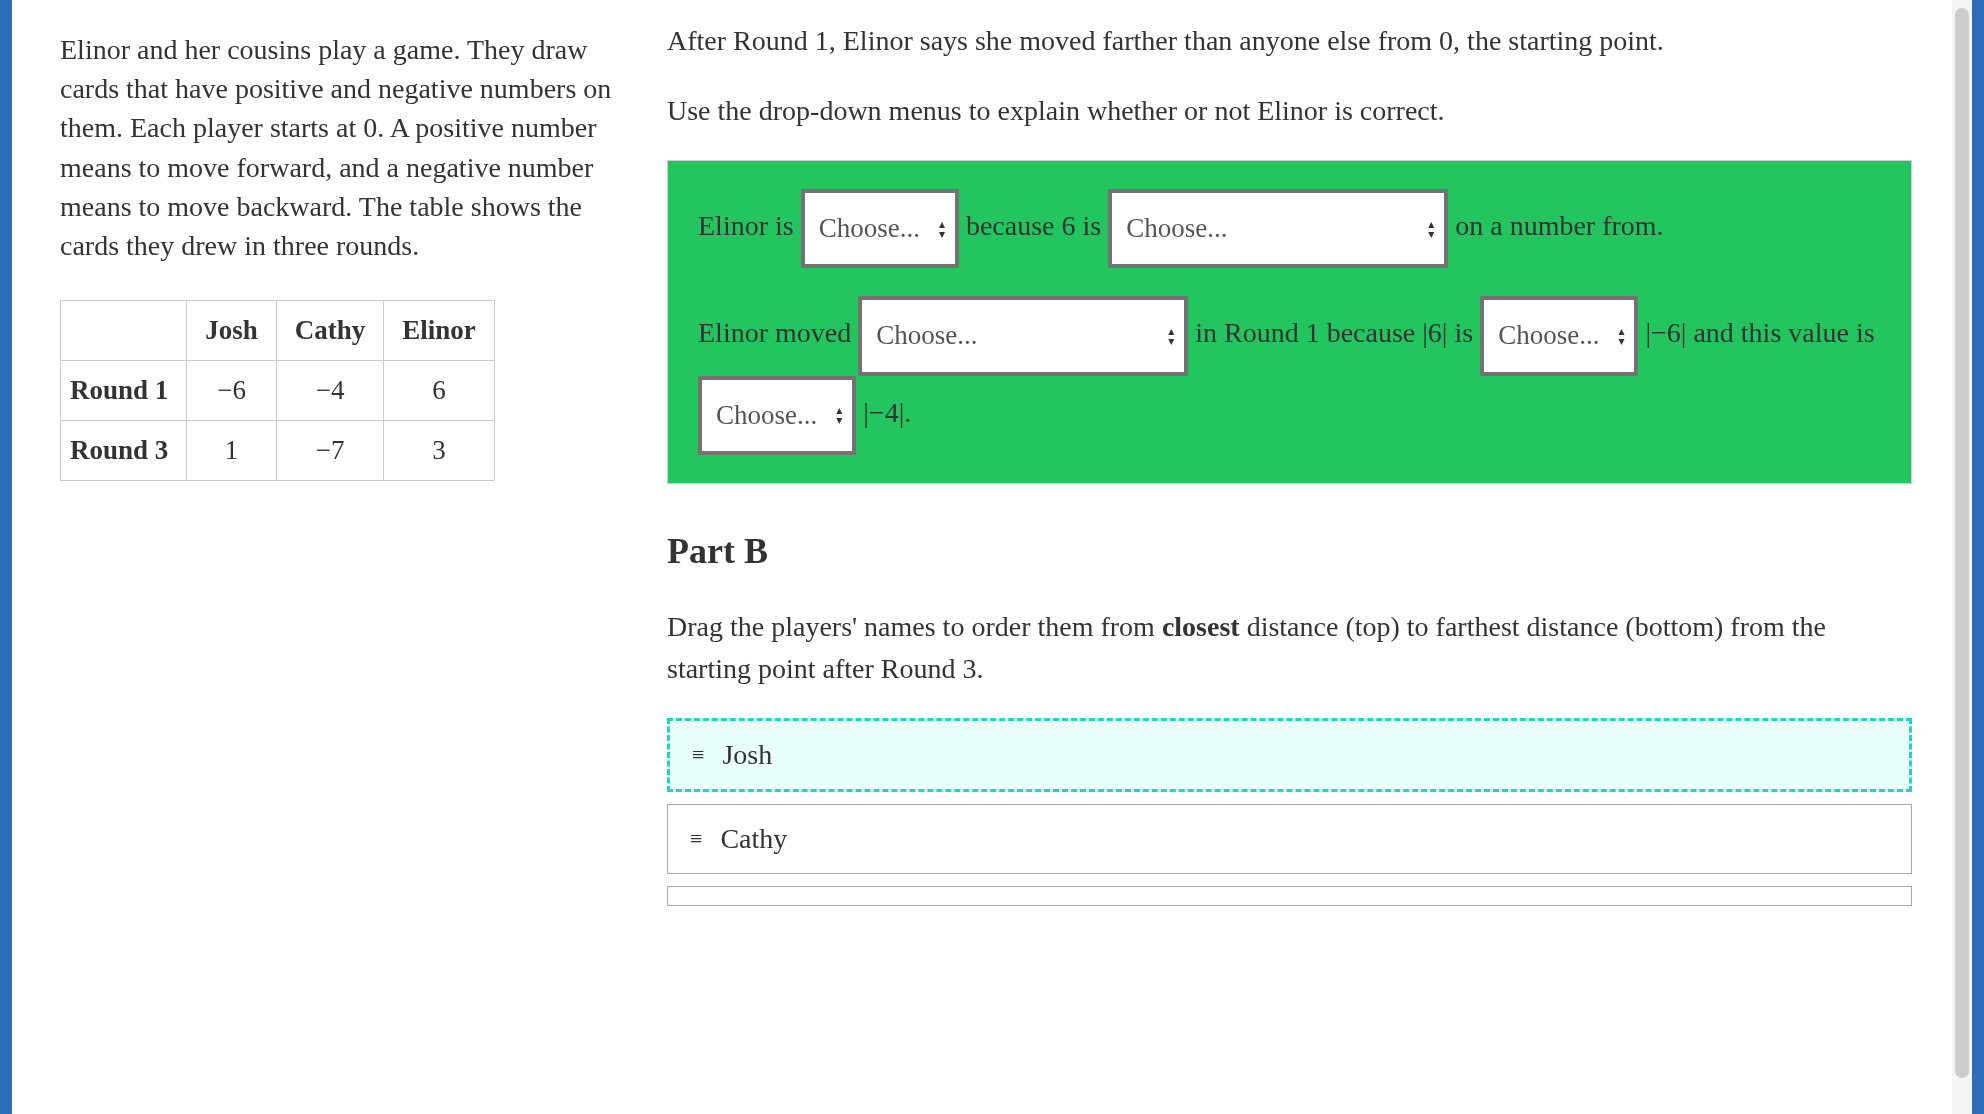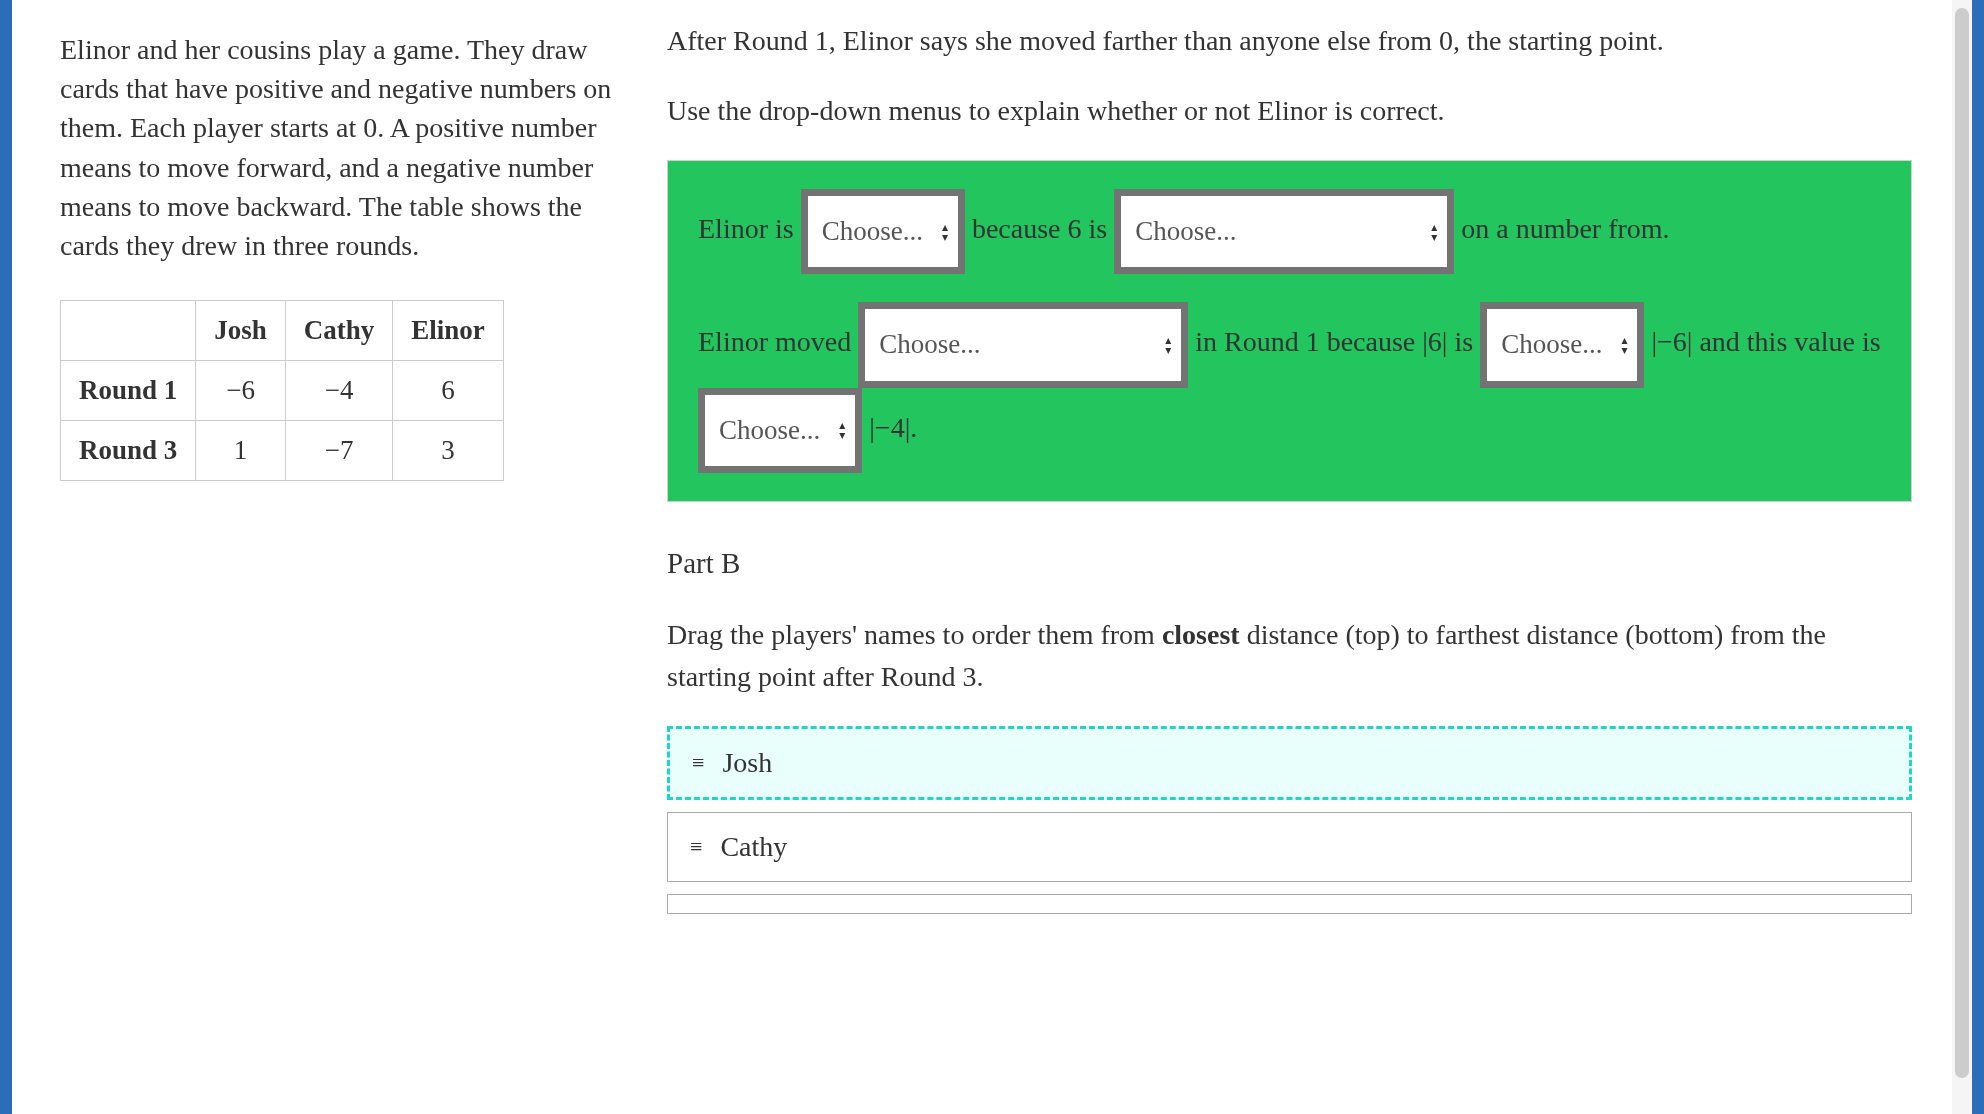"Choose..." .dropdown { border: 7px solid #737373 -> 4px solid #737373 }
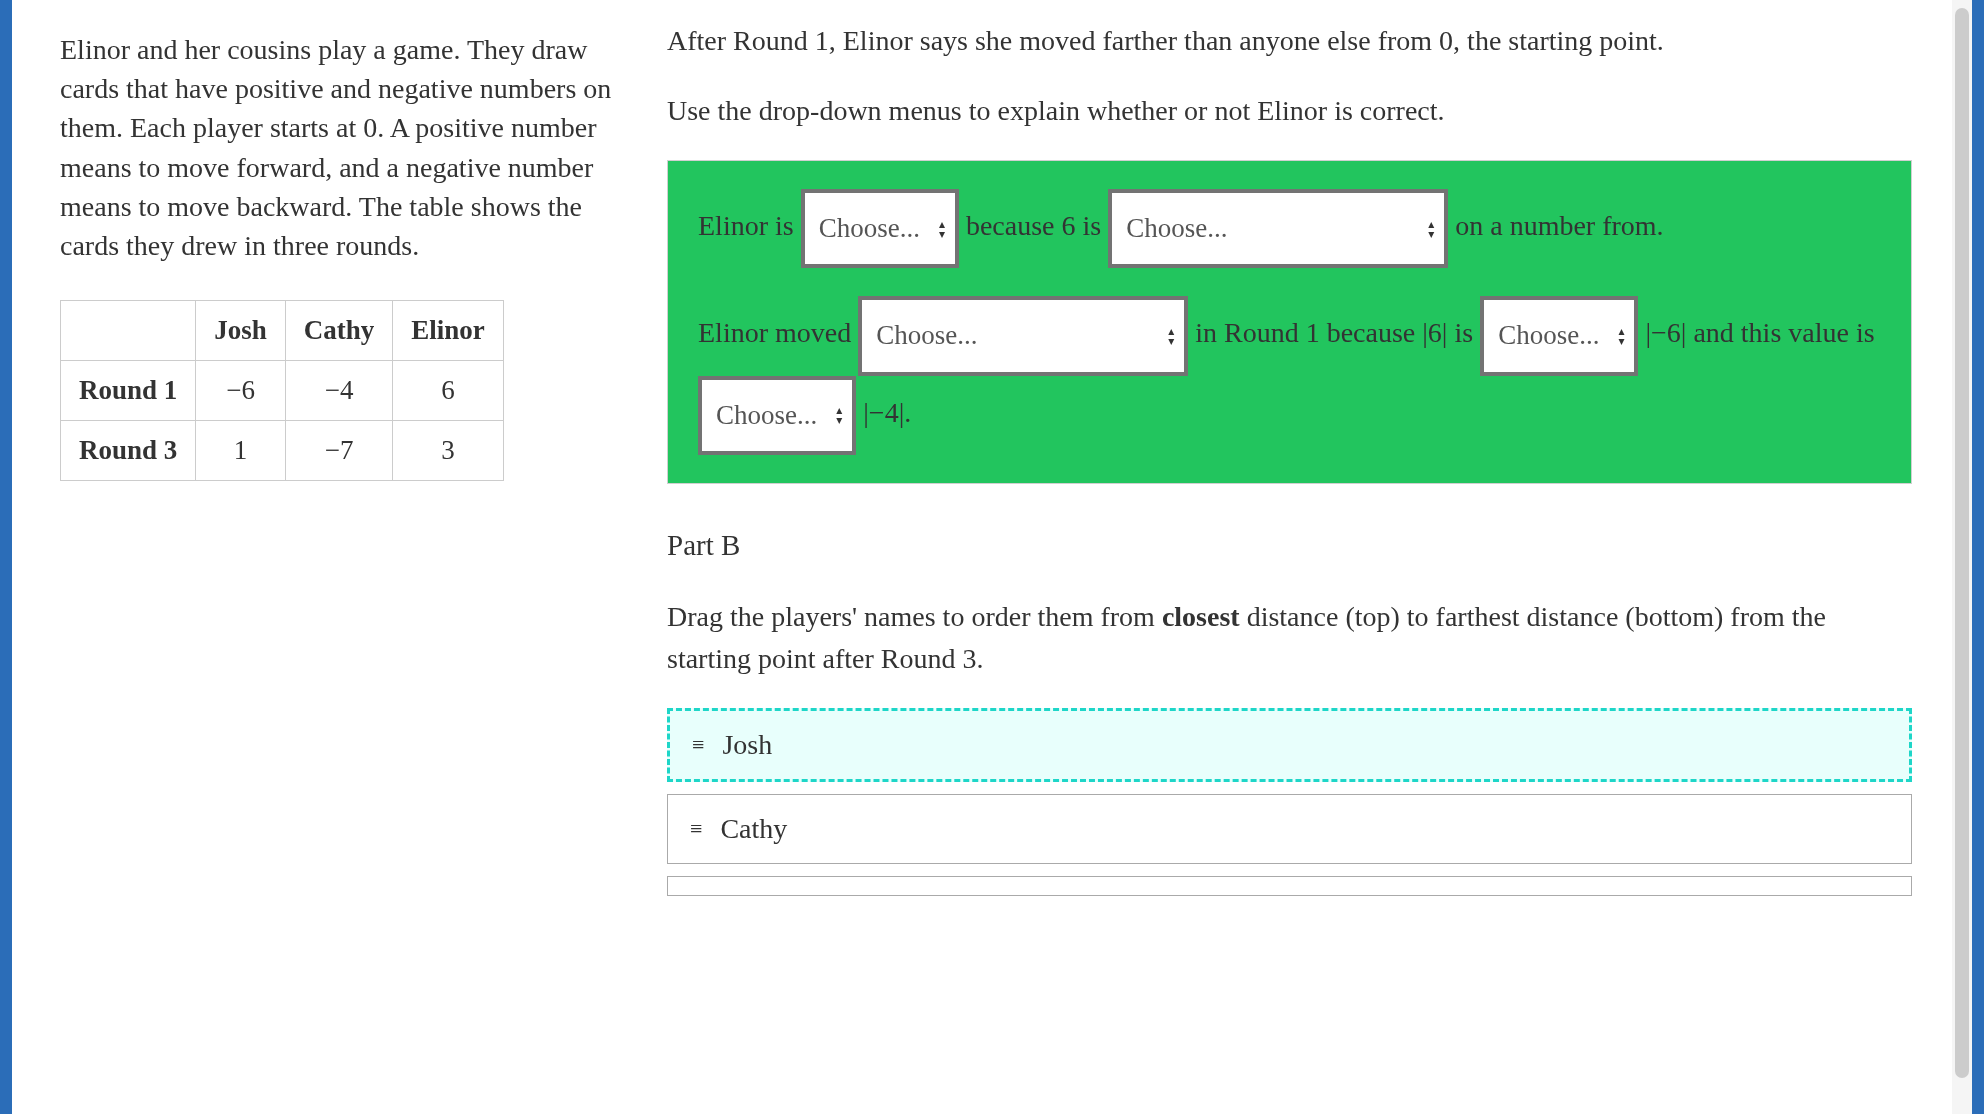"Round 1" td:first-child, th:first-child { padding-left: none -> 9px }
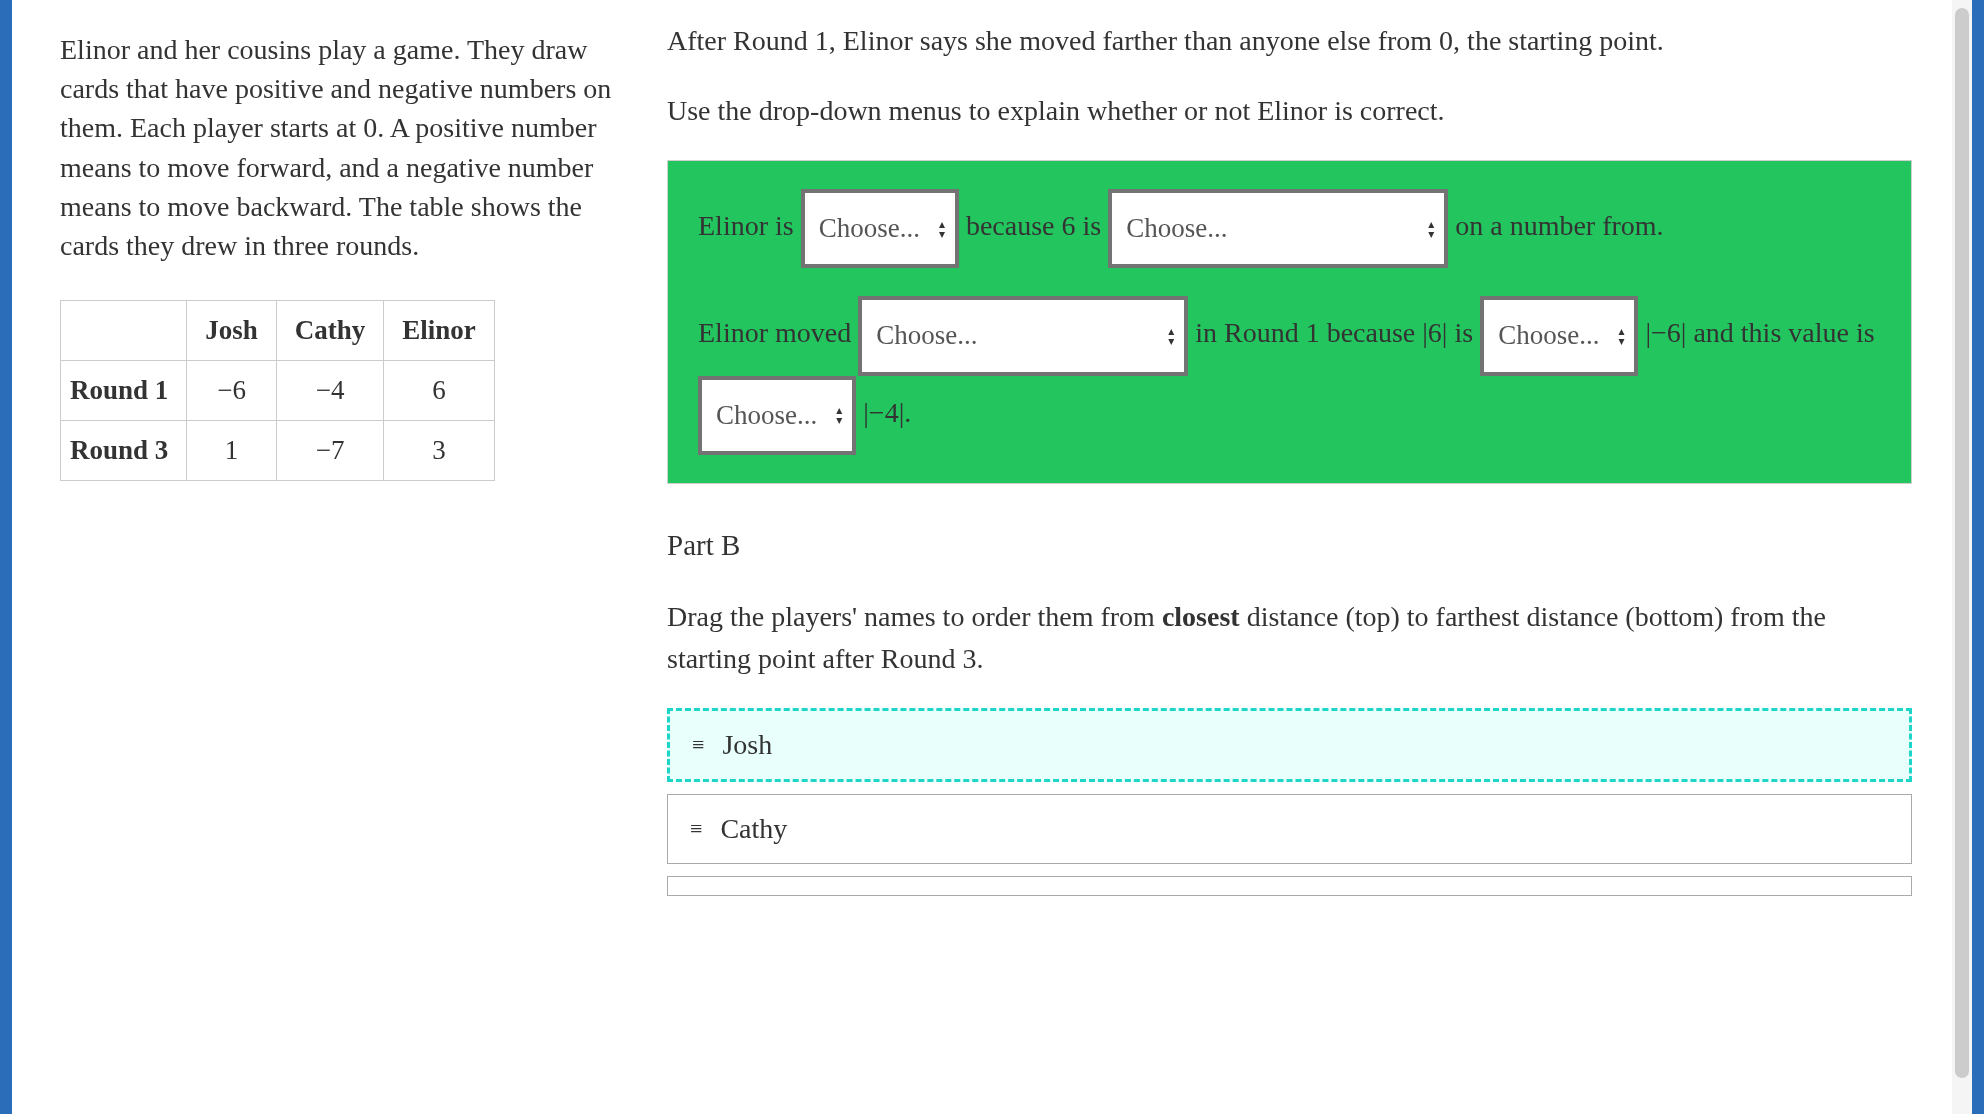"Part B" .part-b-title { font-size: 29px -> 36px; font-weight: normal -> bold }
